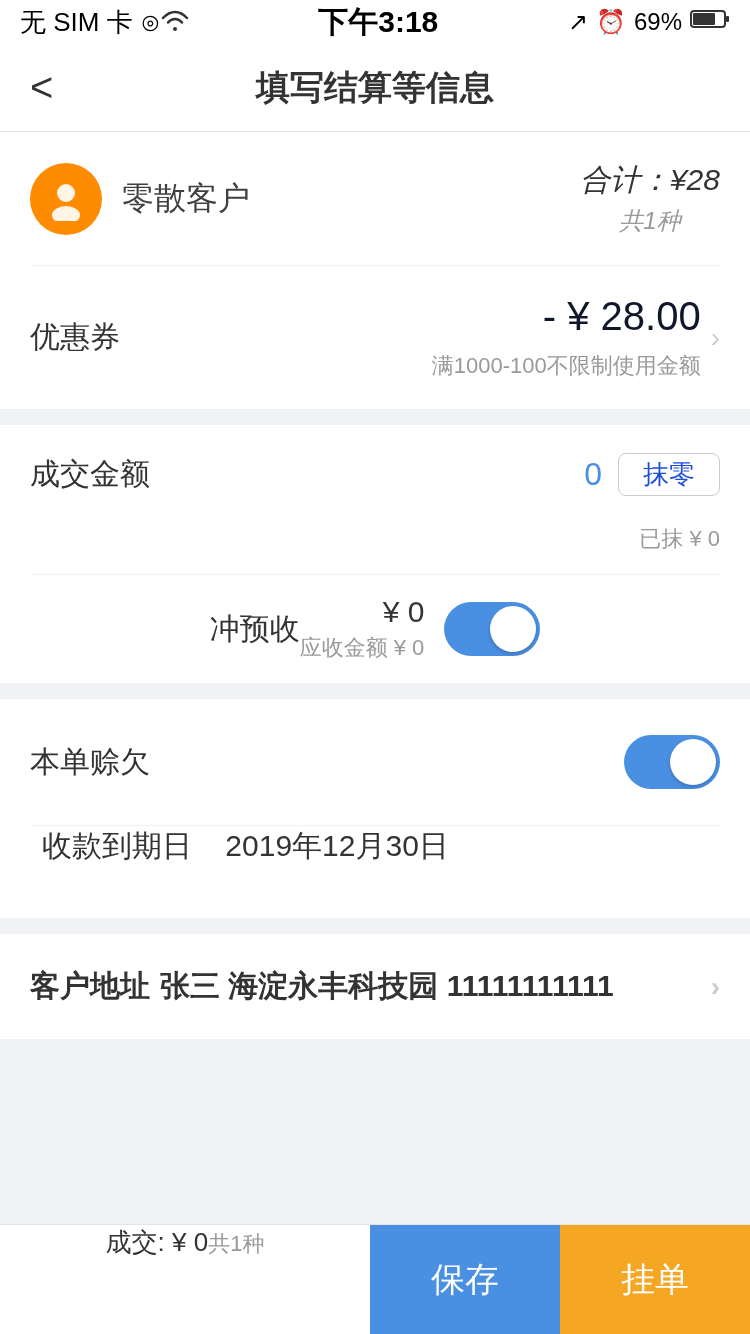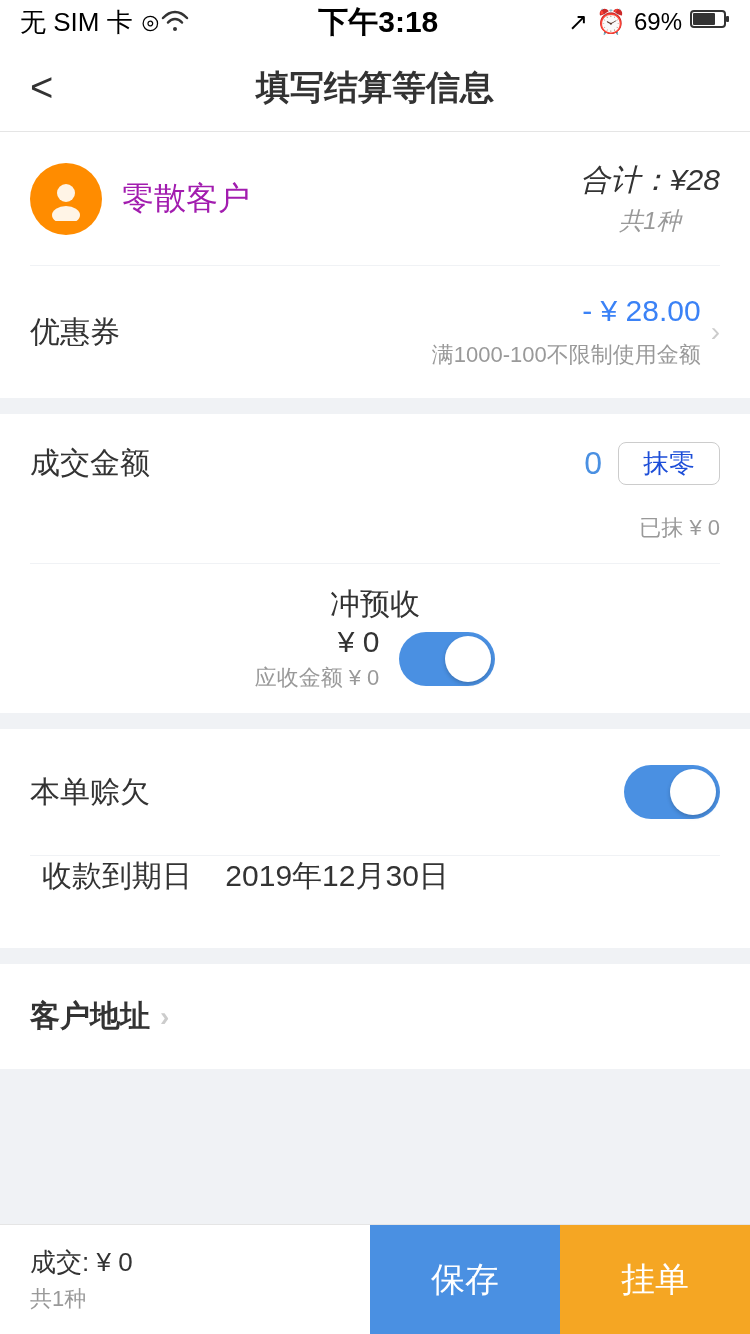"零散客户" .customer-name { color: #a21caf -> #404040 }
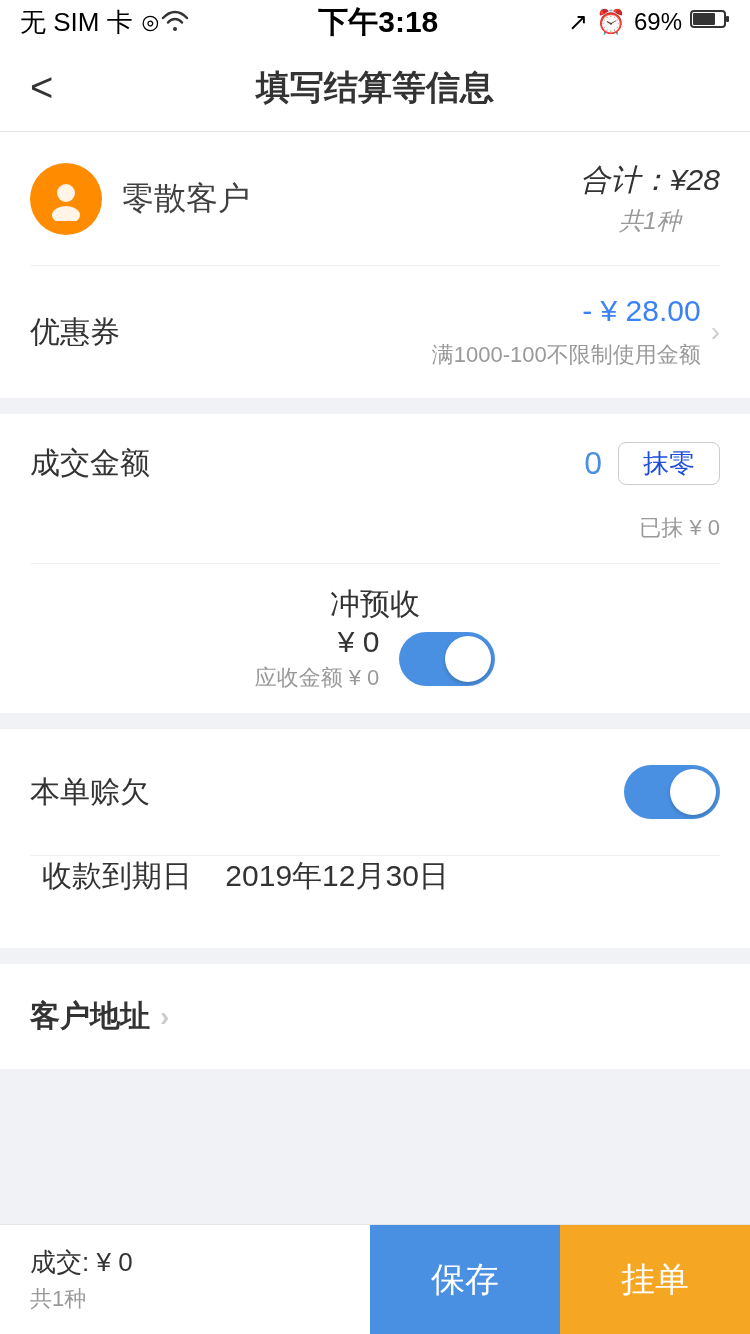"- ¥ 28.00" .coupon-amount { color: #3b82f6 -> #0f172a; font-size: 30px -> 40px }
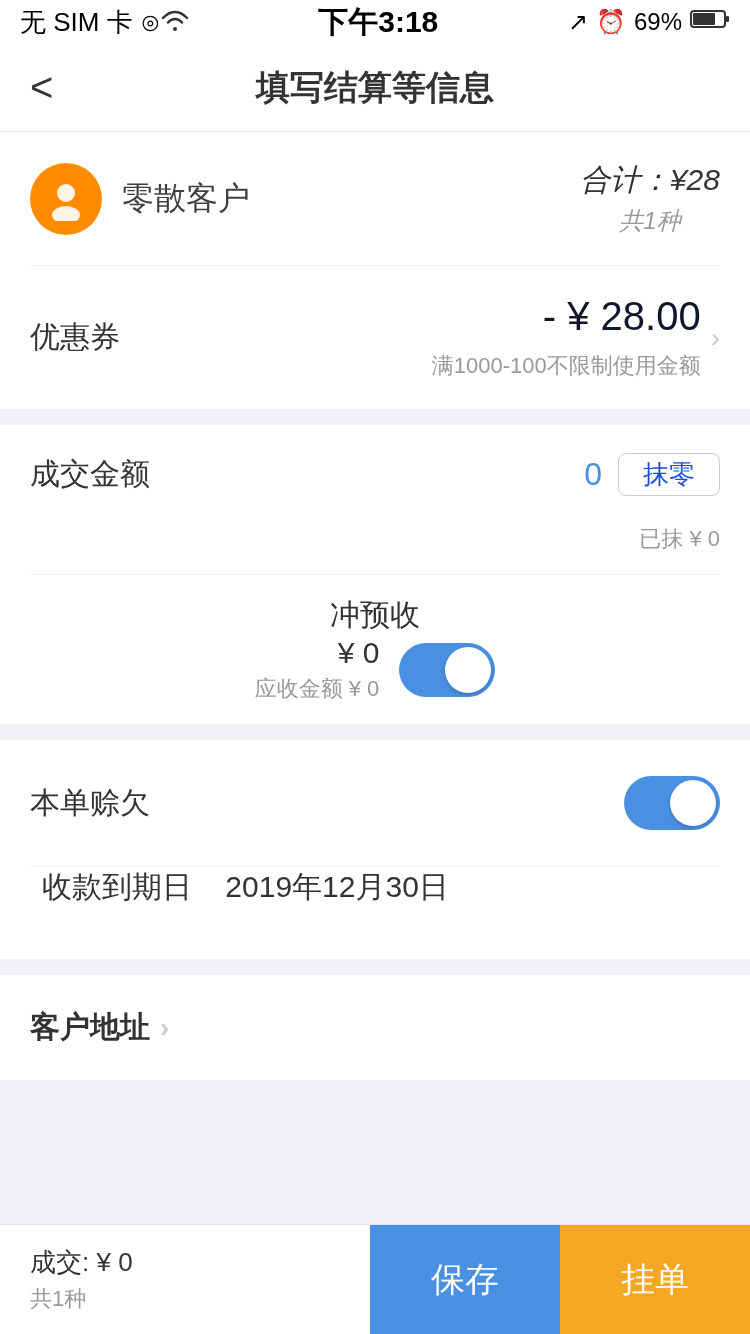"冲预收" .prepay-row { flex-direction: column -> none }
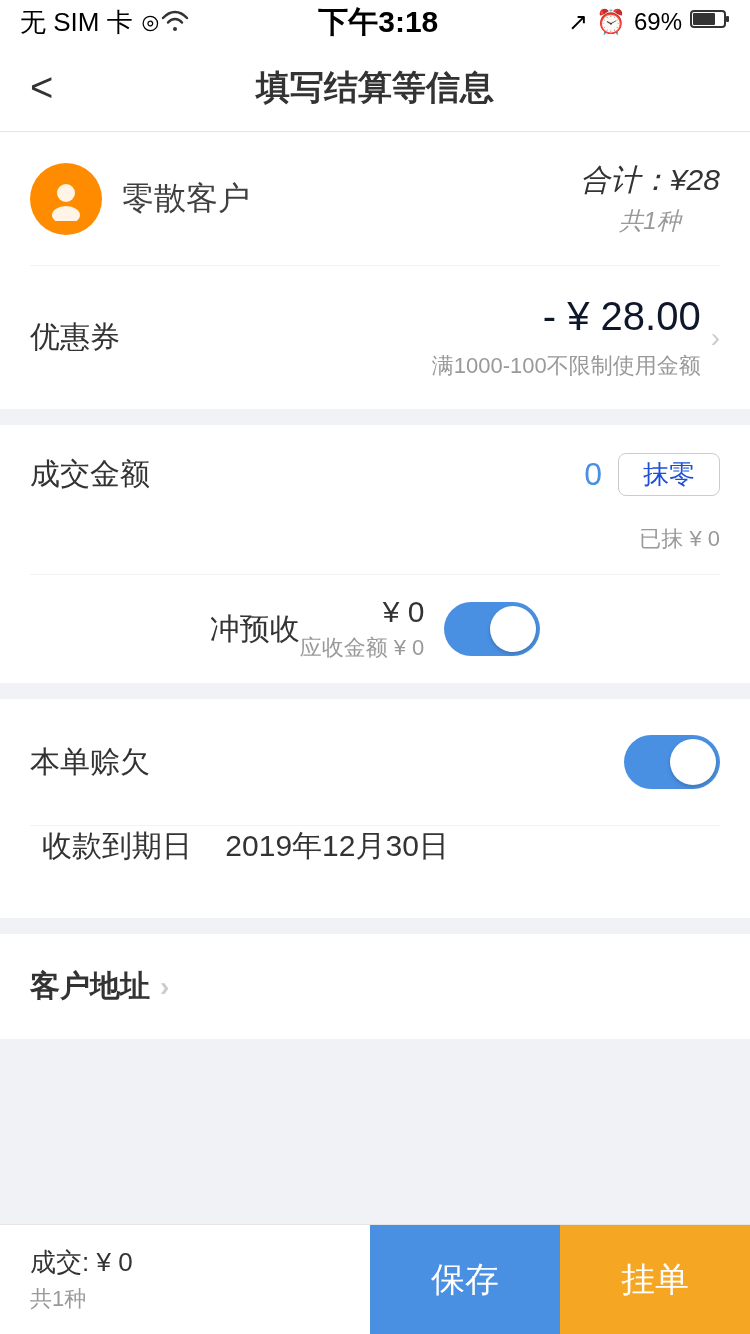"张三 海淀永丰科技园 11111111111" span.address-value { html: none -> <span>张三 海淀永丰科技园 11111111111</span> }
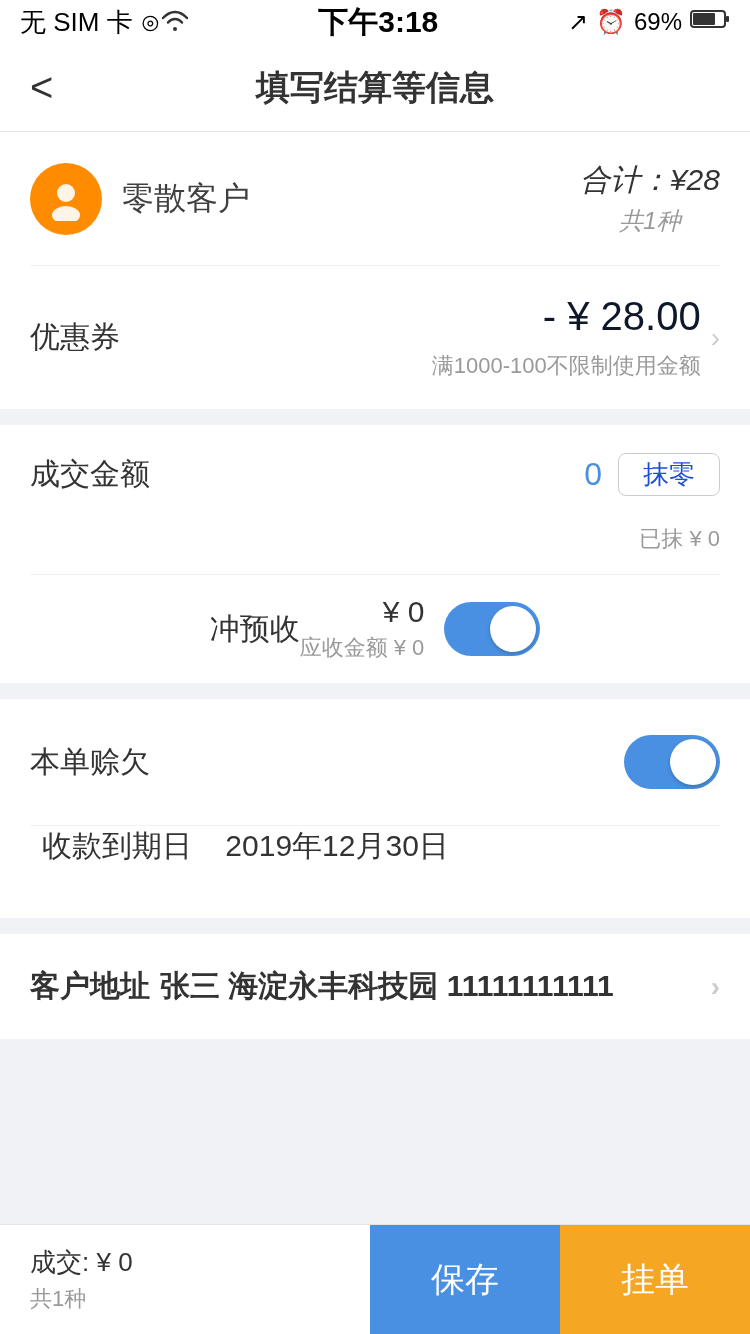"成交: ¥ 0" .bottom-info { flex-direction: column -> row }
